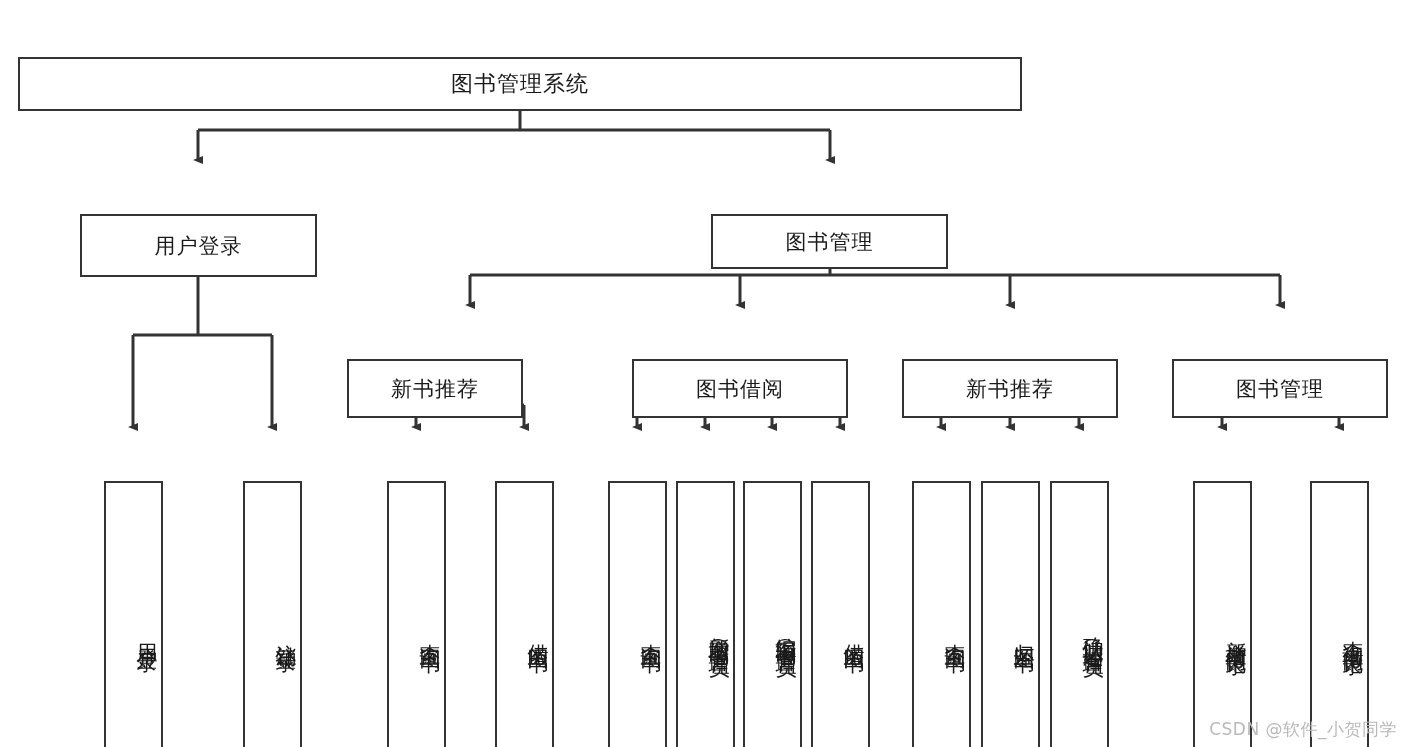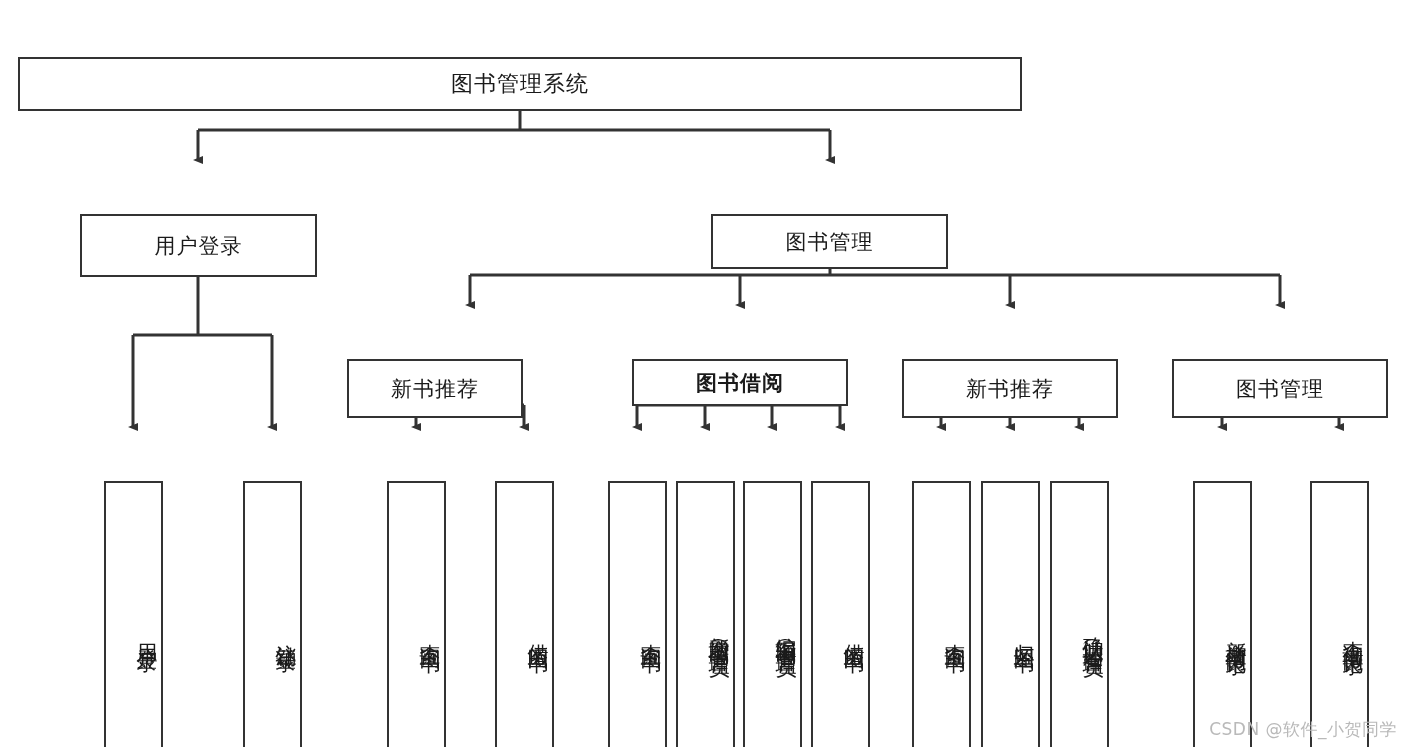"图书借阅" div.node { font-weight: bold -> none; height: 47px -> 59px }
